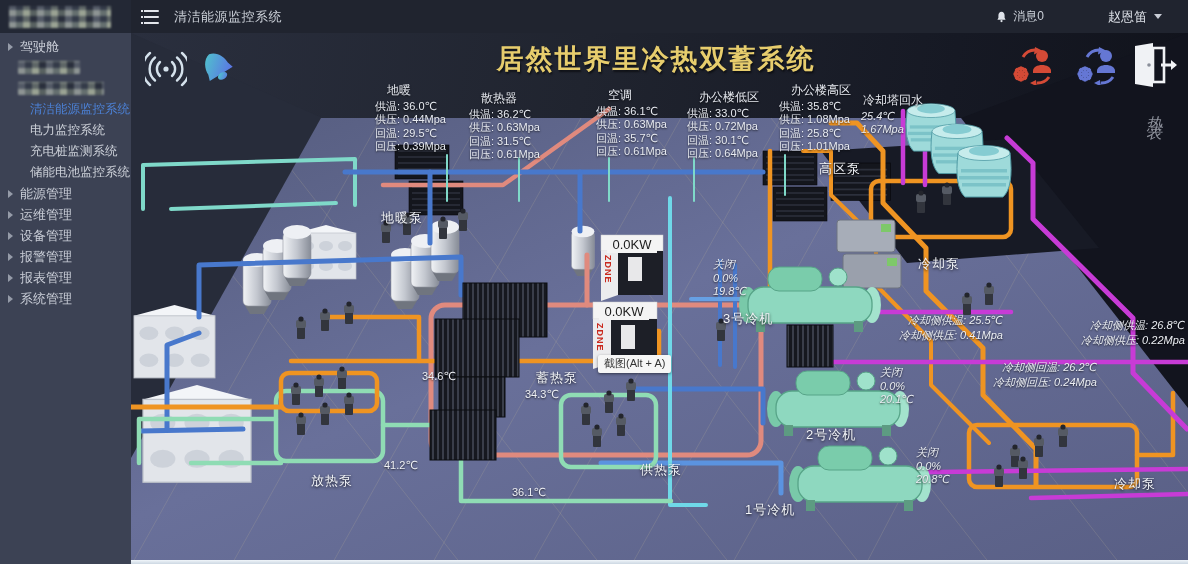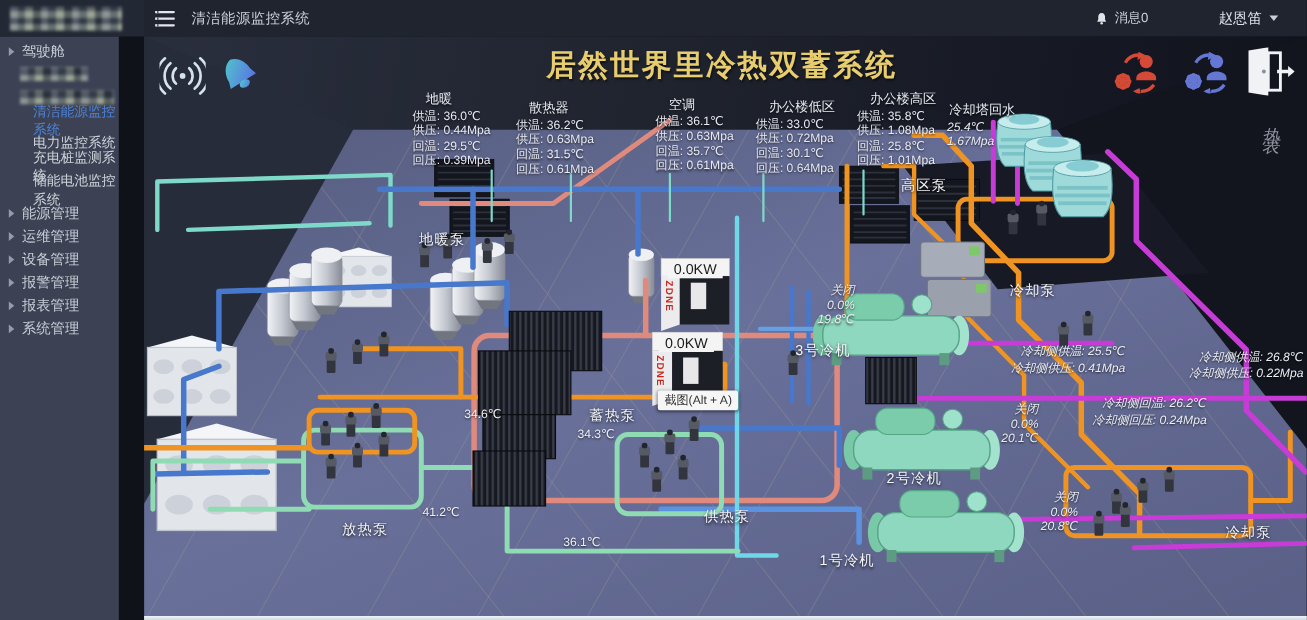"驾驶舱" .sidebar { width: 108px -> 131px }
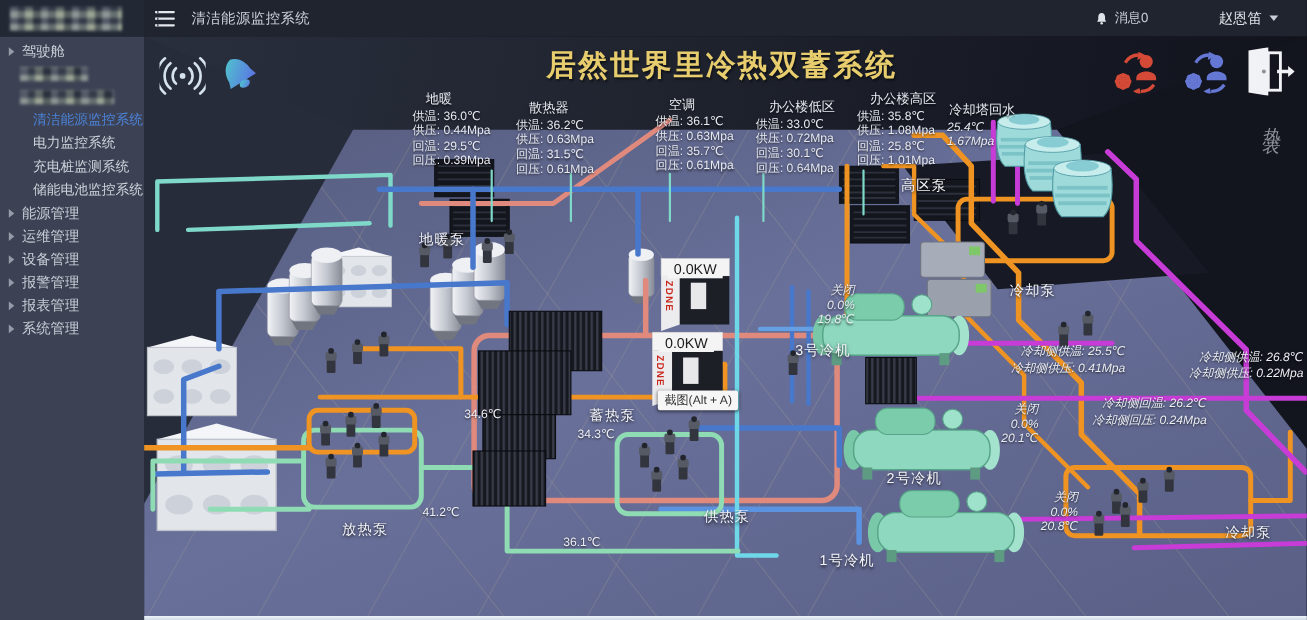"关闭" .status { text-align: right -> left }
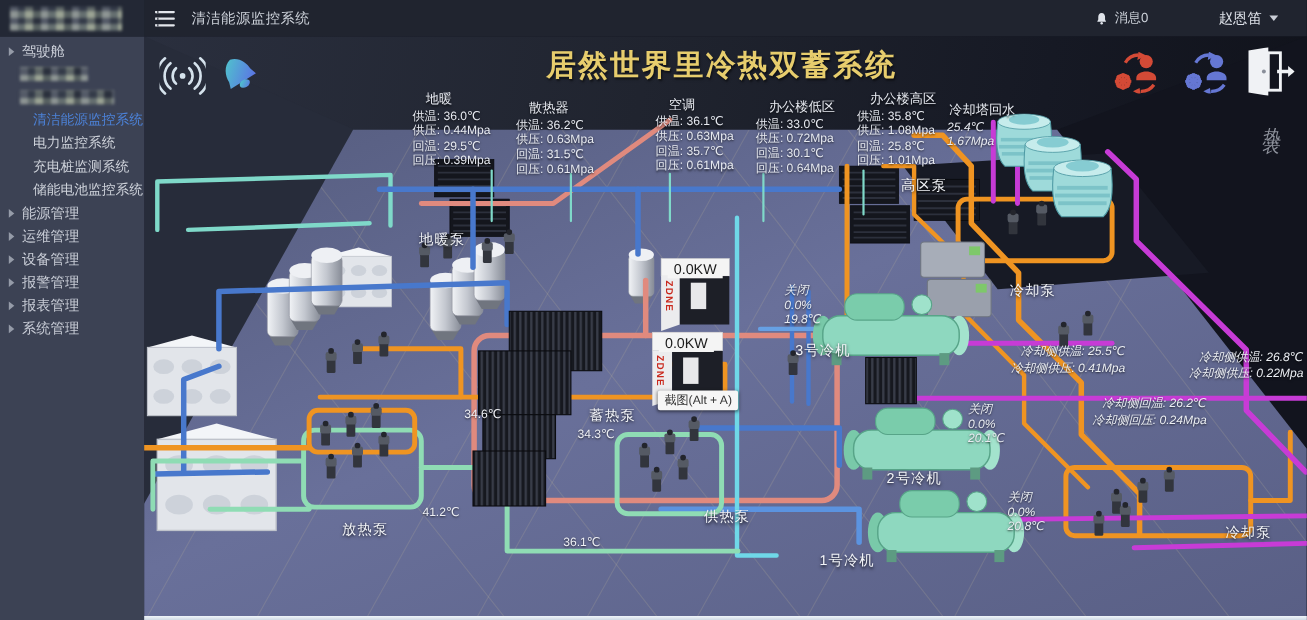"冷却侧供温: 25.5℃" div.readout { left: 788px -> 768px }
